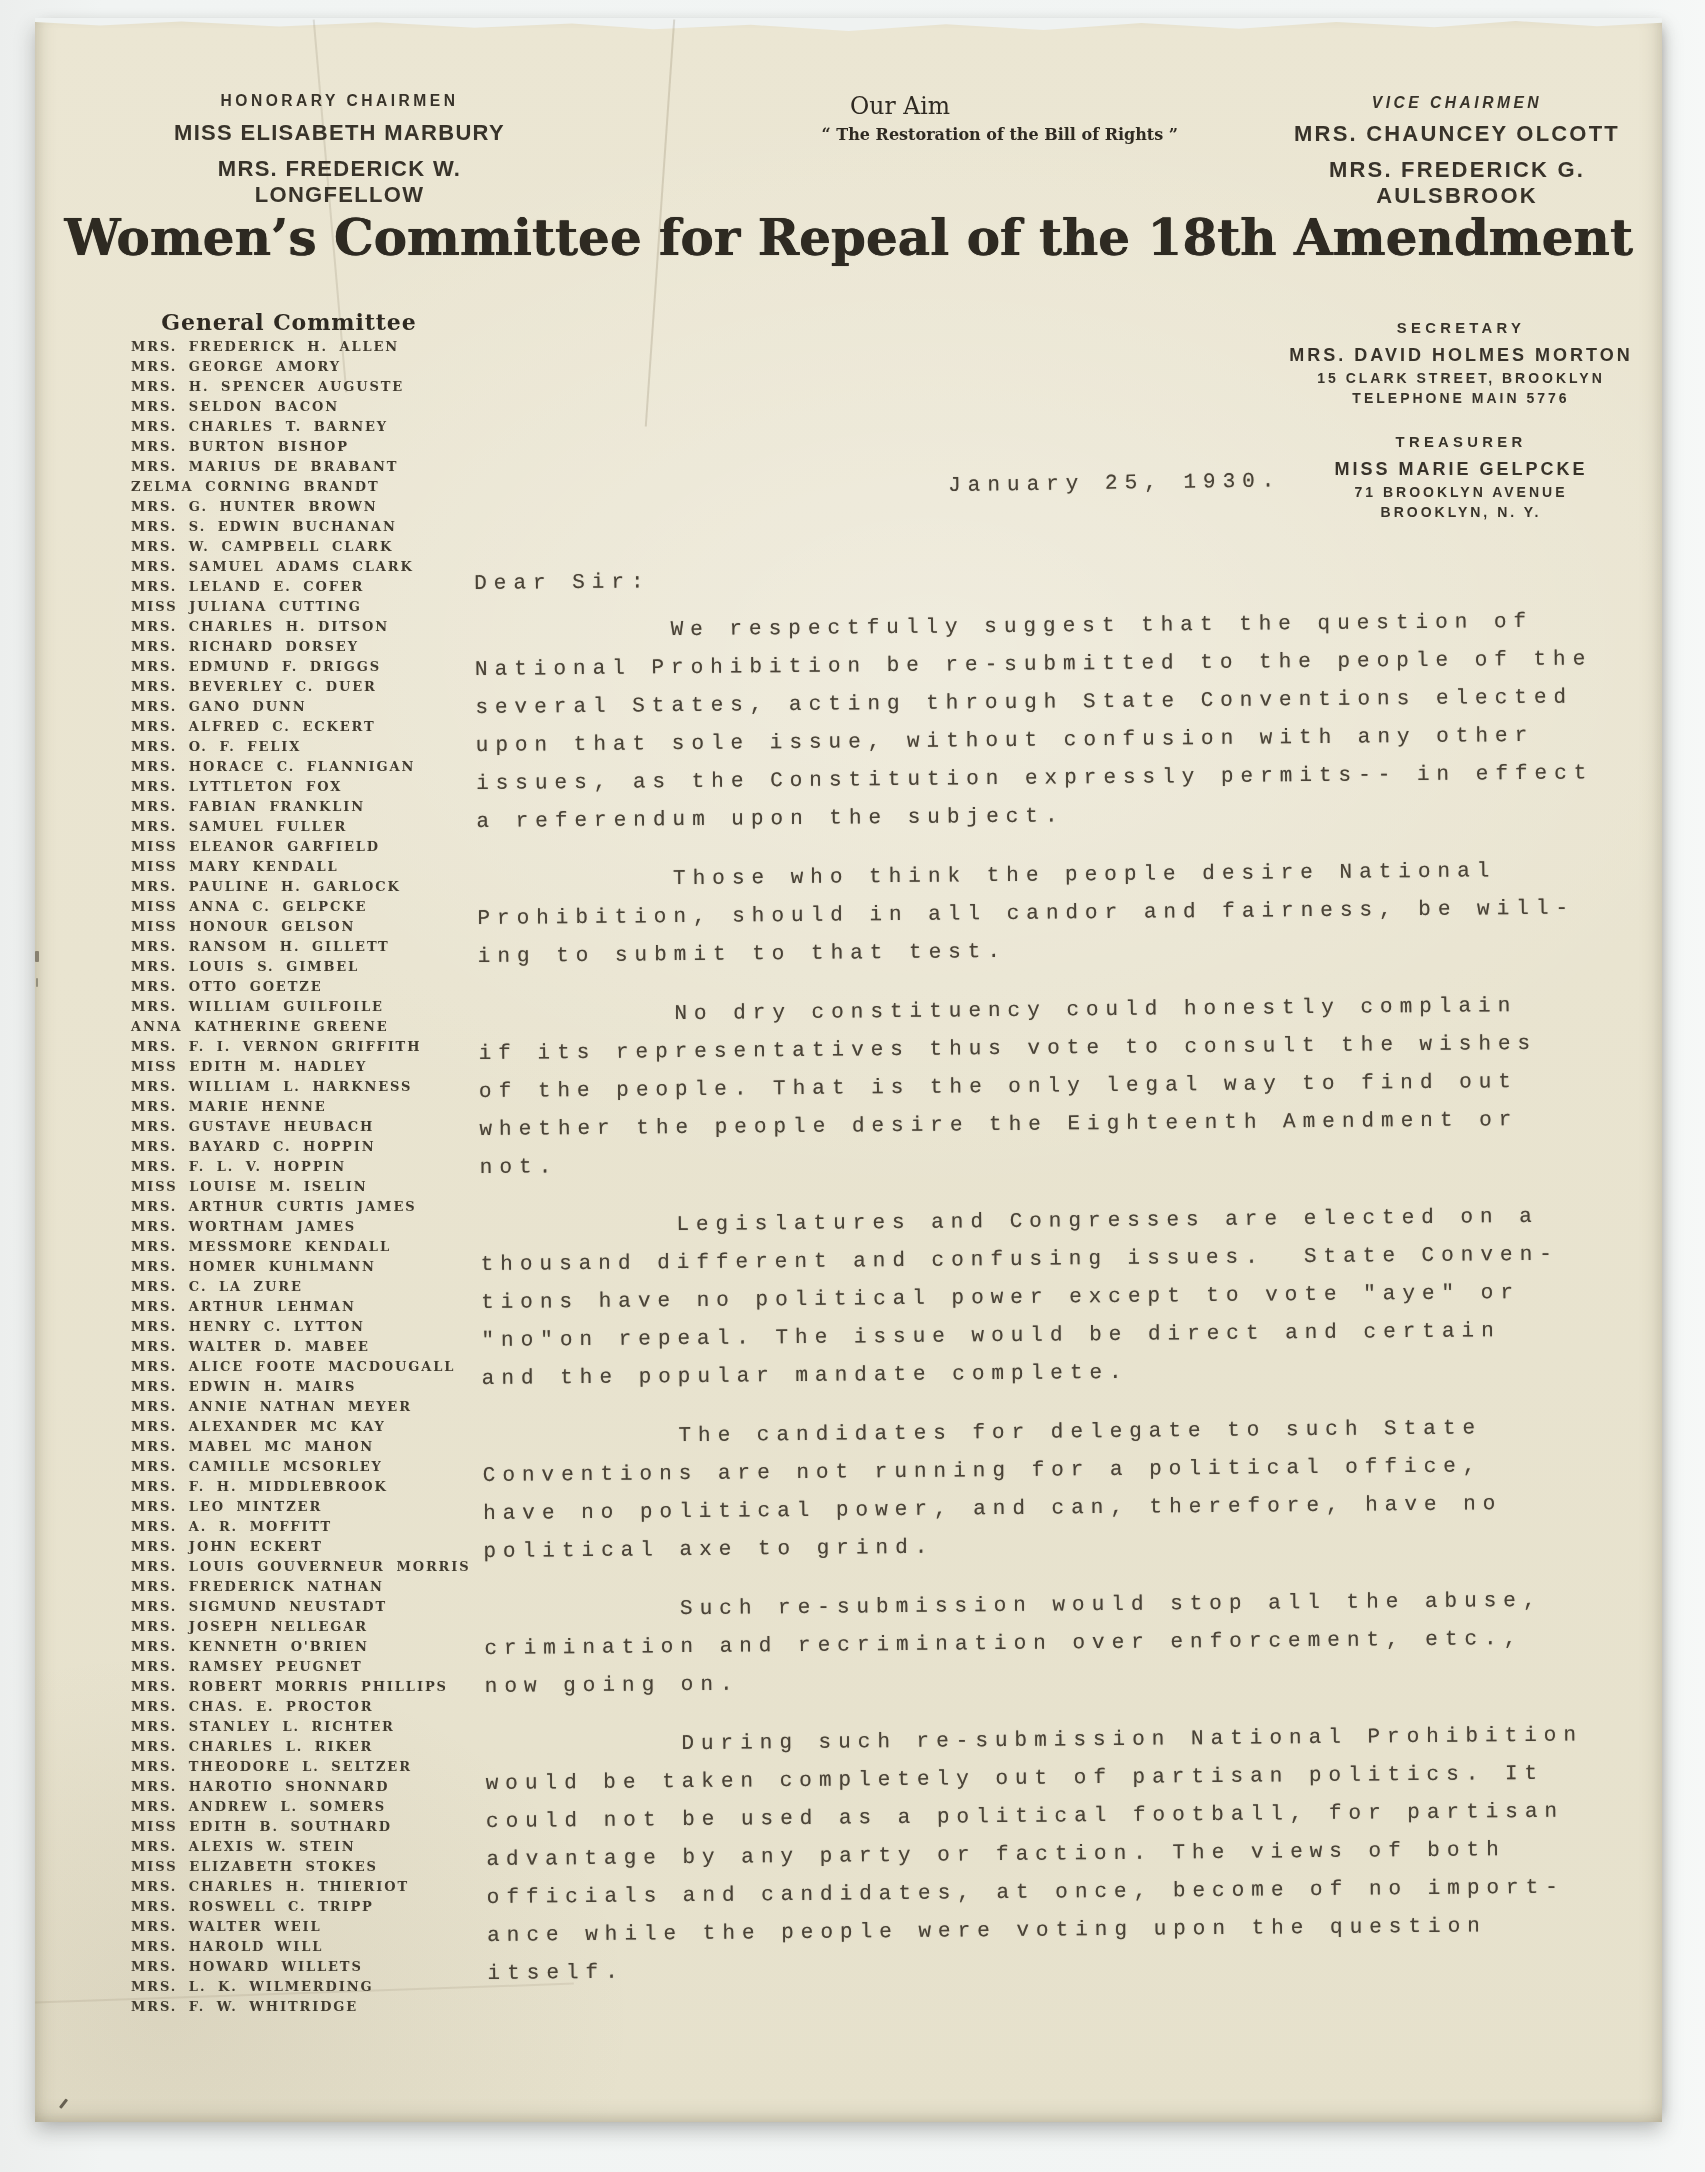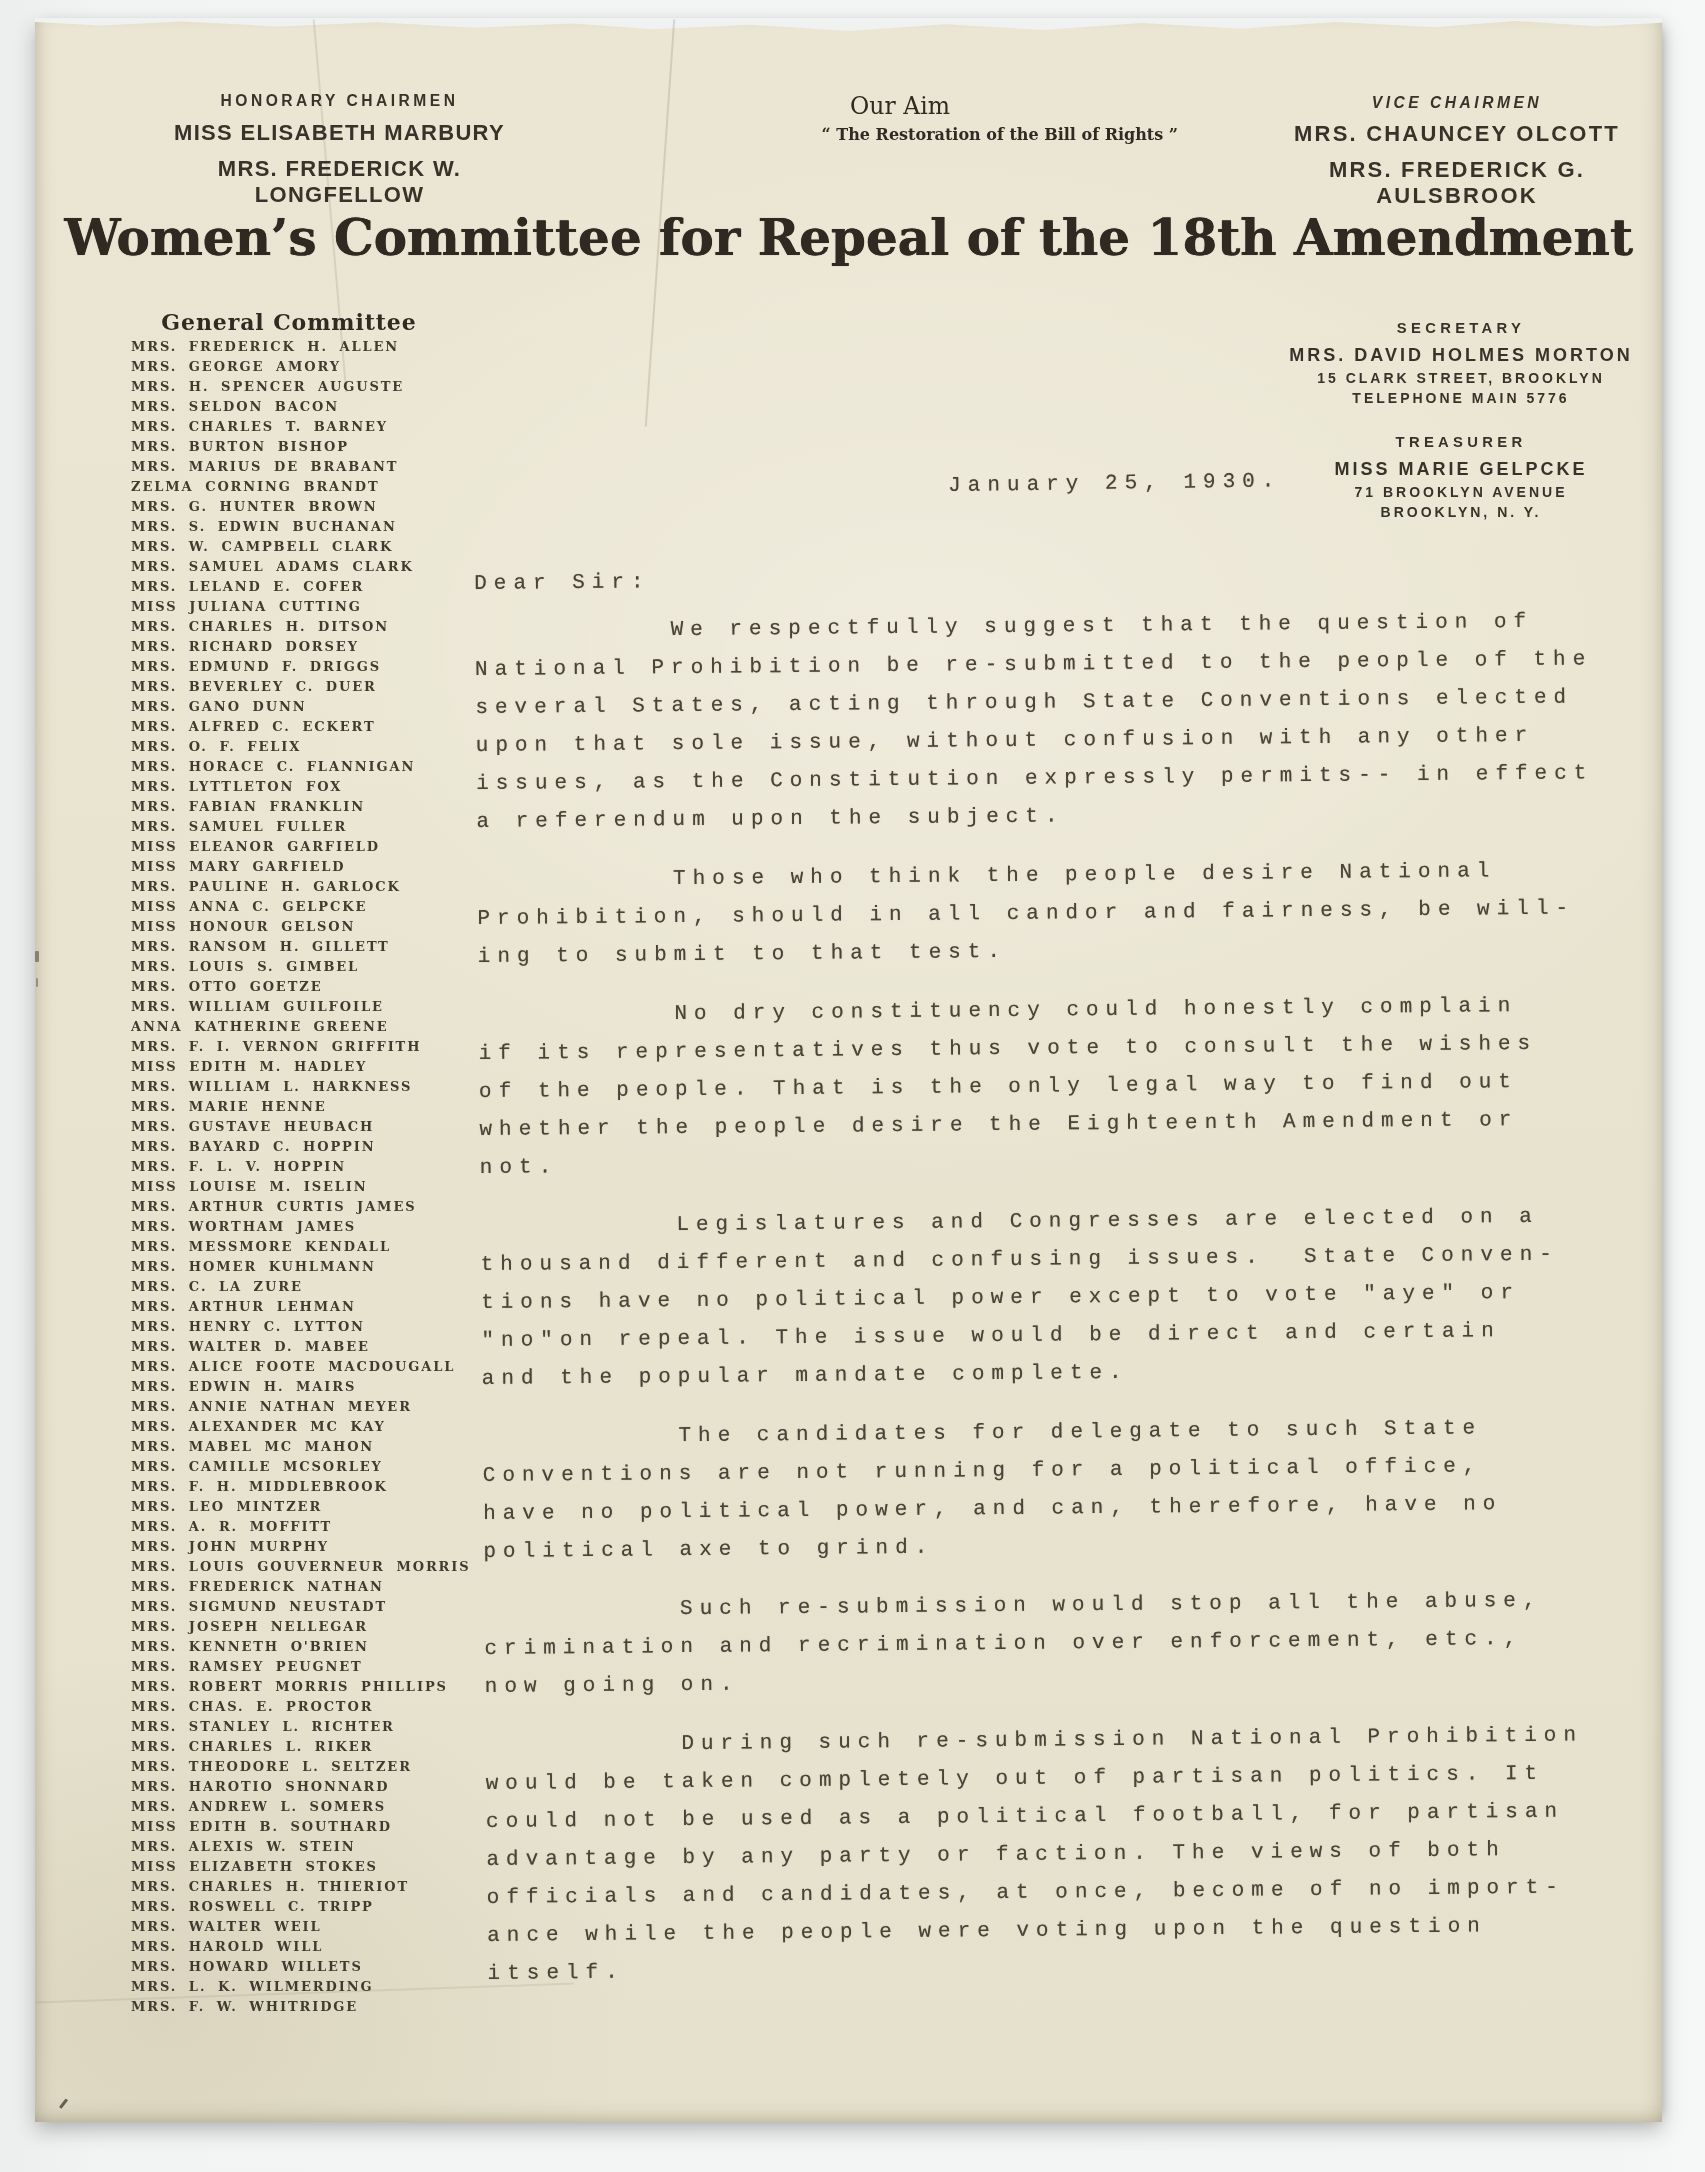"MISS MARY GARFIELD" div.member { text: GARFIELD -> KENDALL }
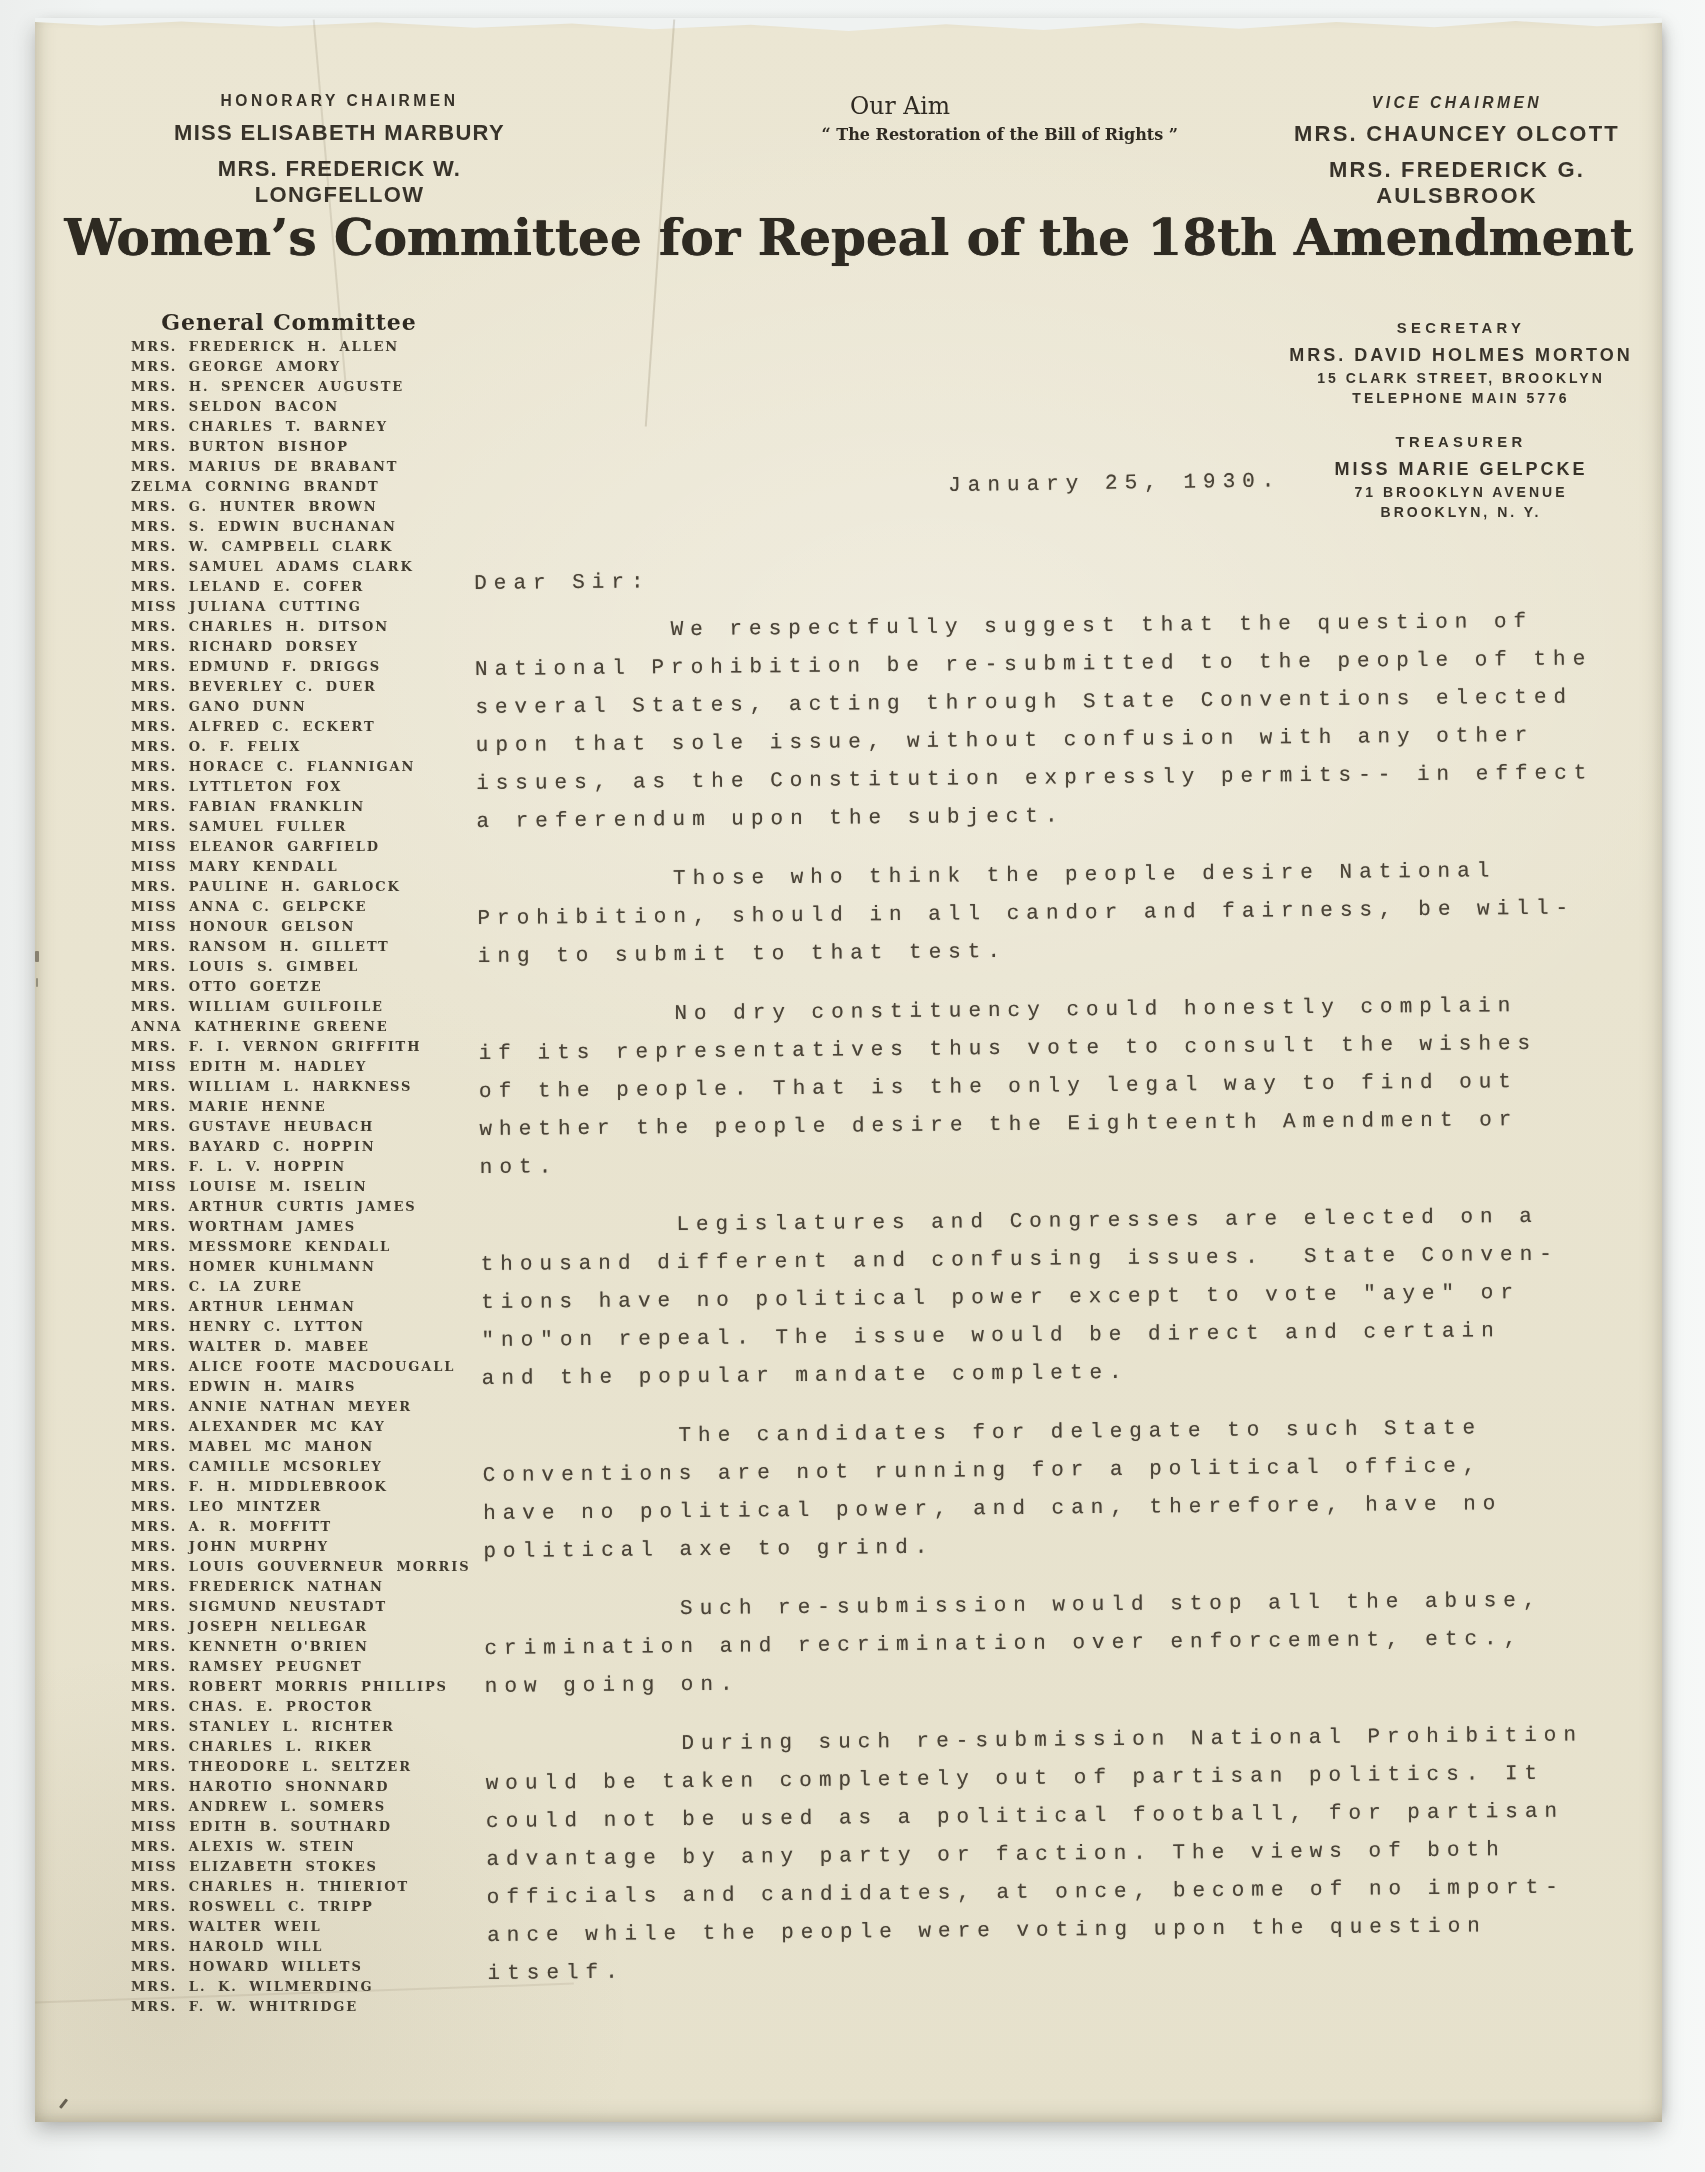"MRS. JOHN MURPHY" div.member { text: MURPHY -> ECKERT }
